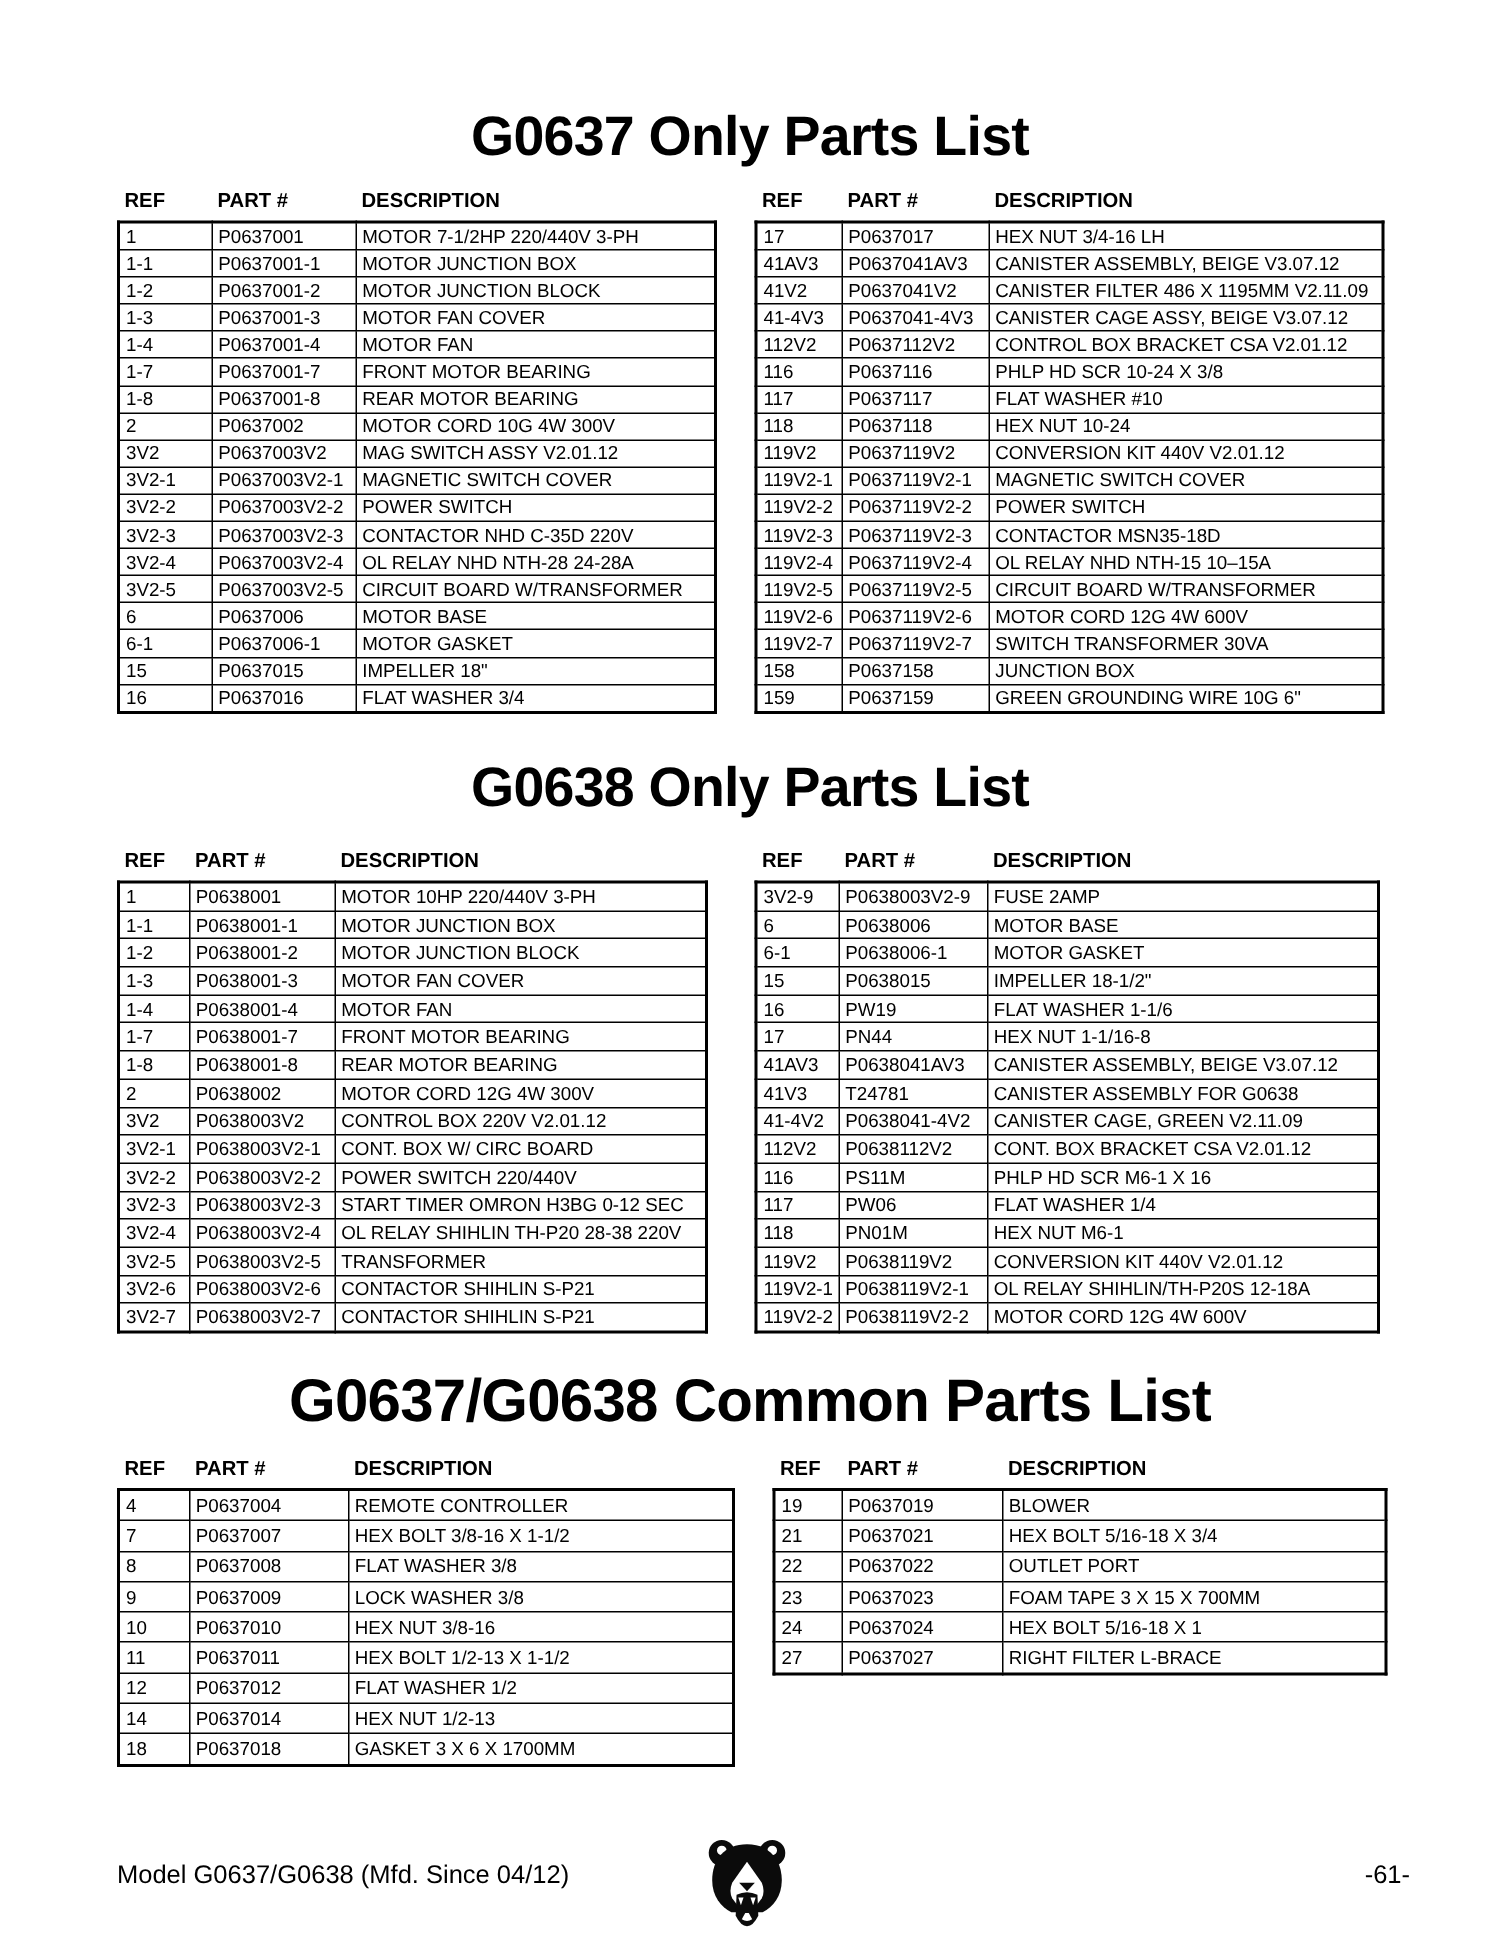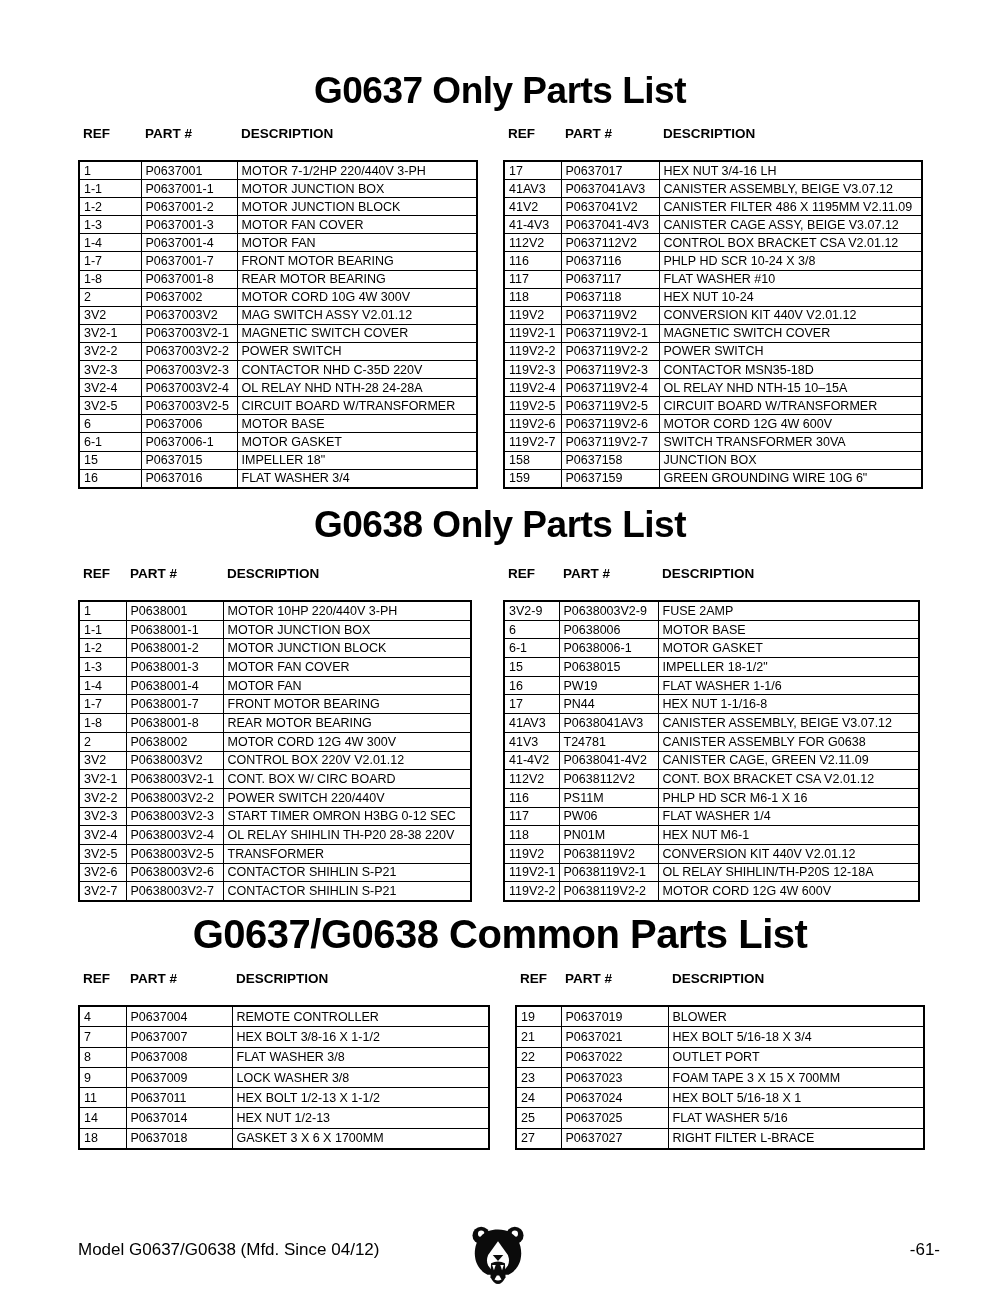"REF" thead th { padding: 0 0 19px 4px -> 0 0 6px 4px }
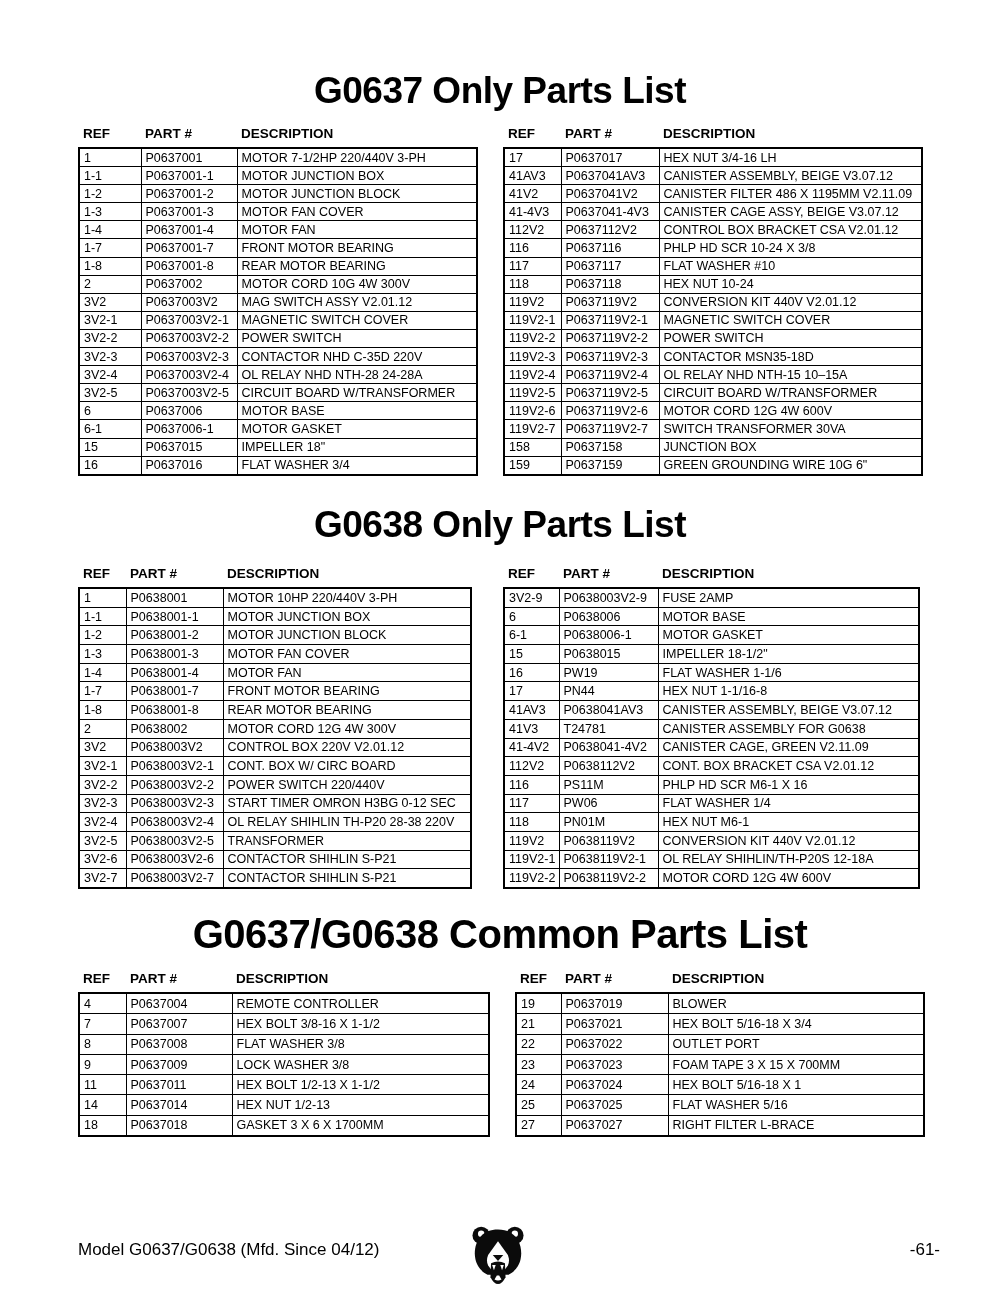"10" tr { html: none -> <tr> <td>10</td> <td>P0637010</td> <td>HEX NUT 3/8-16</td> </tr> }
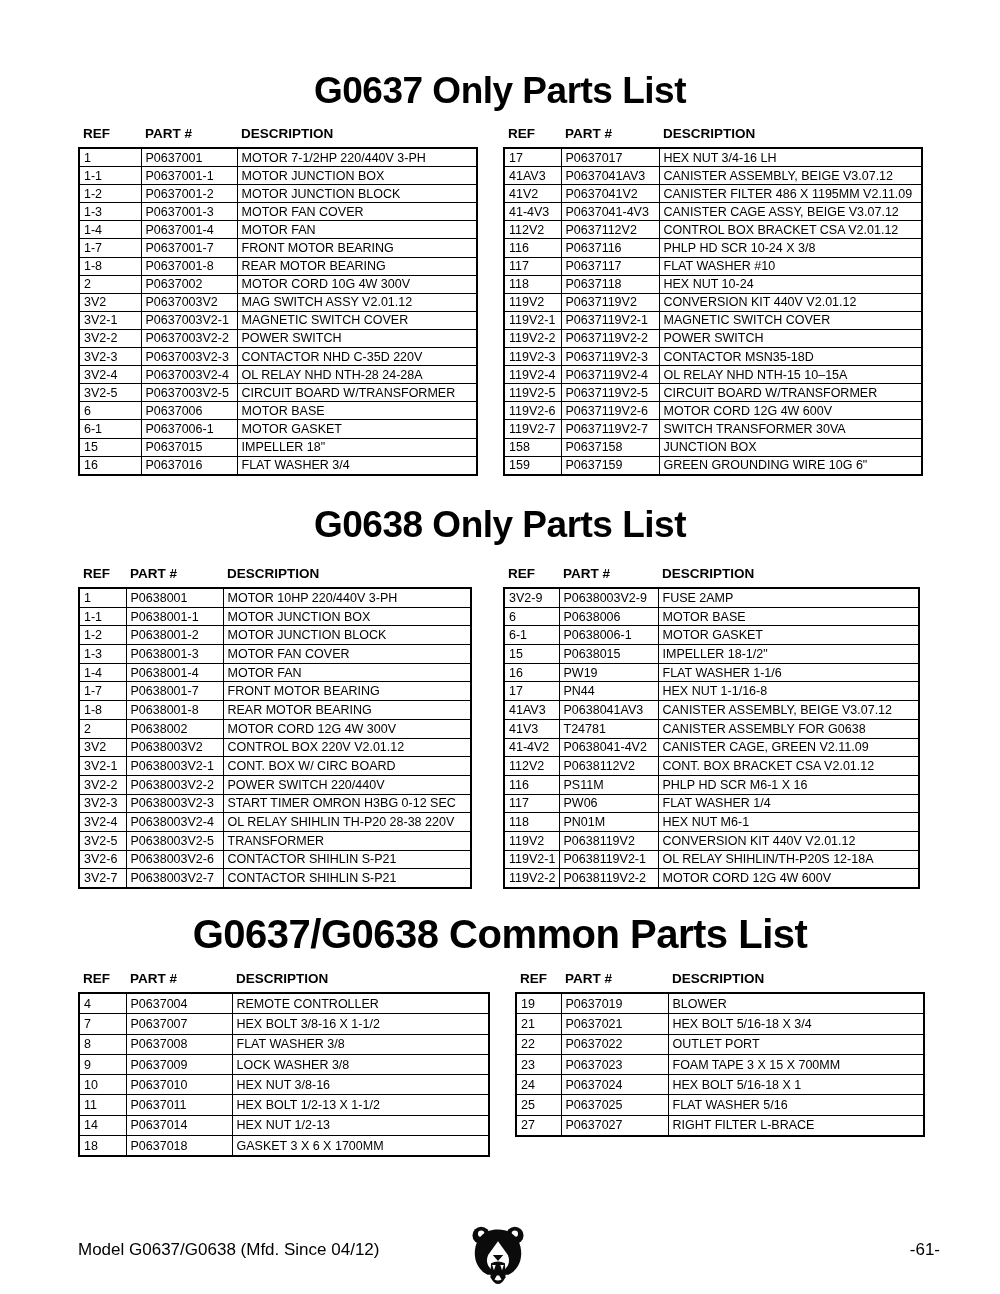"25" tr { html: <tr> <td>25</td> <td>P0637025</td> <td>FLAT WASHER 5/16</td> </tr> -> none }
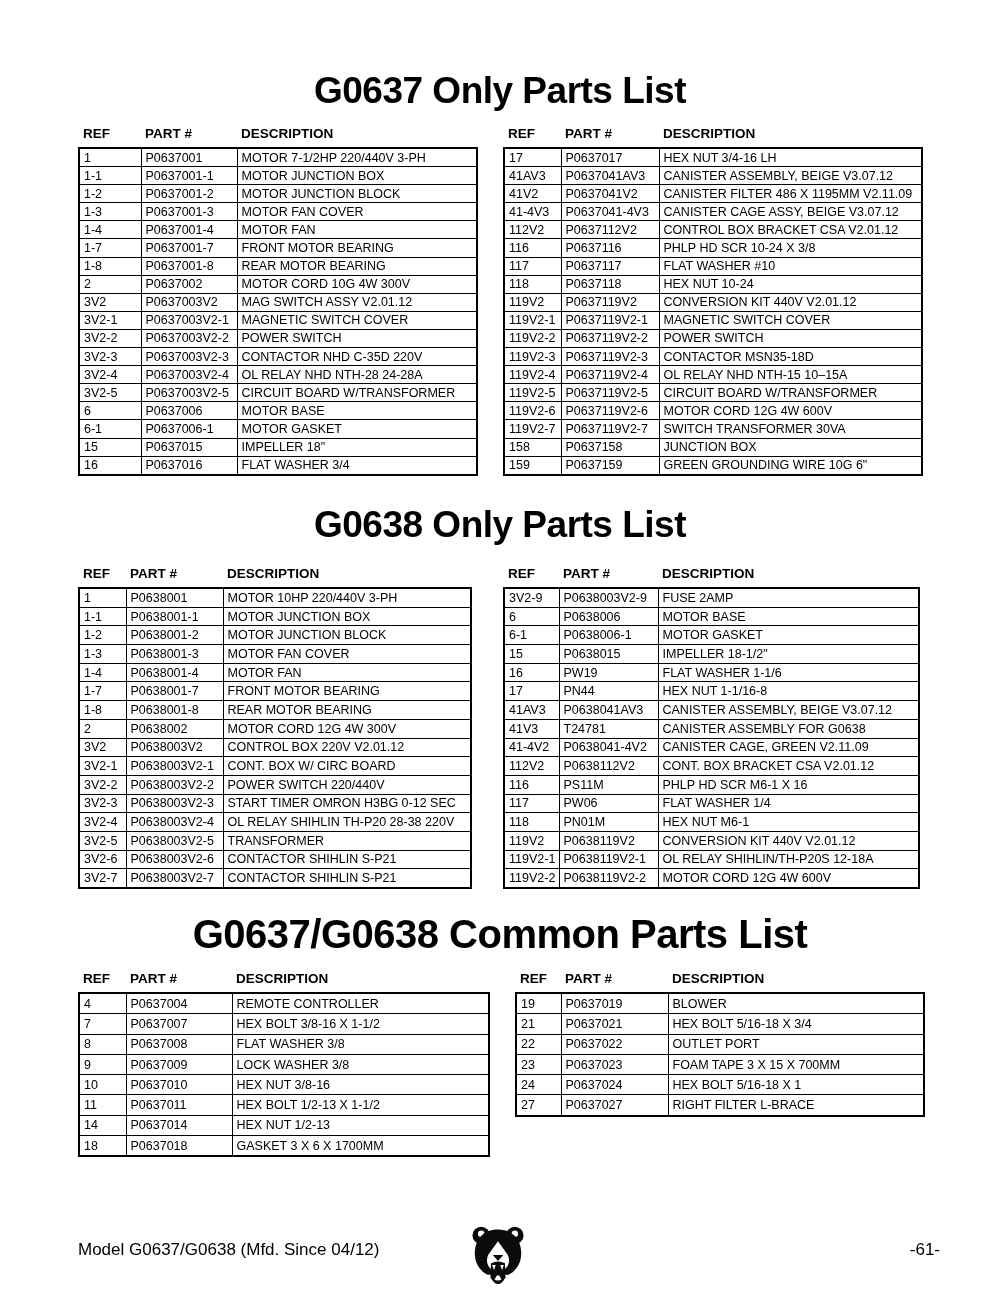"12" tr { html: none -> <tr> <td>12</td> <td>P0637012</td> <td>FLAT WASHER 1/2</td> </tr> }
